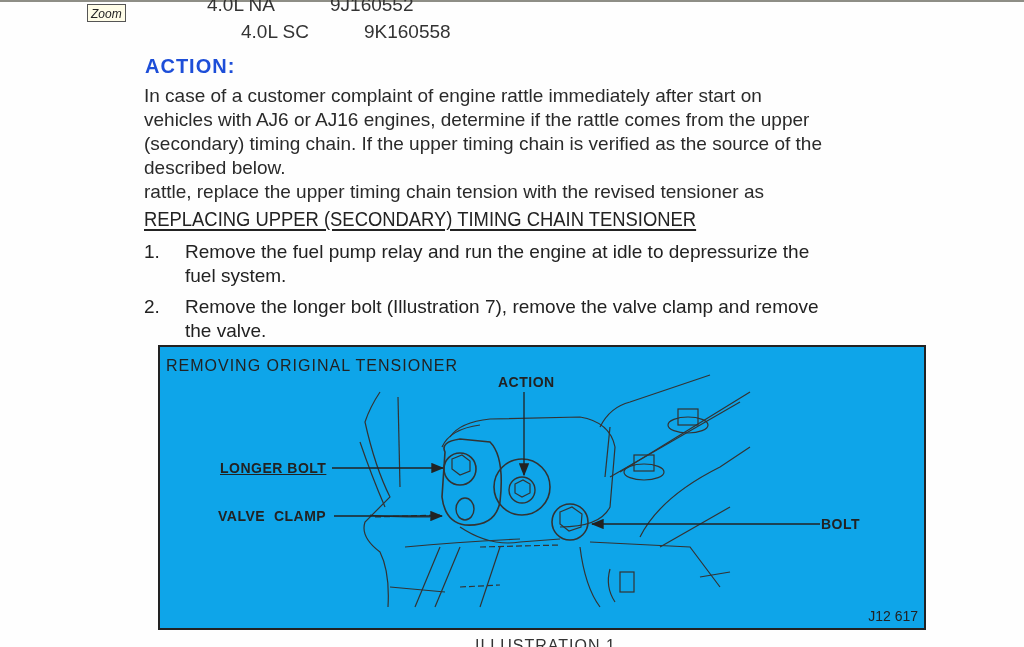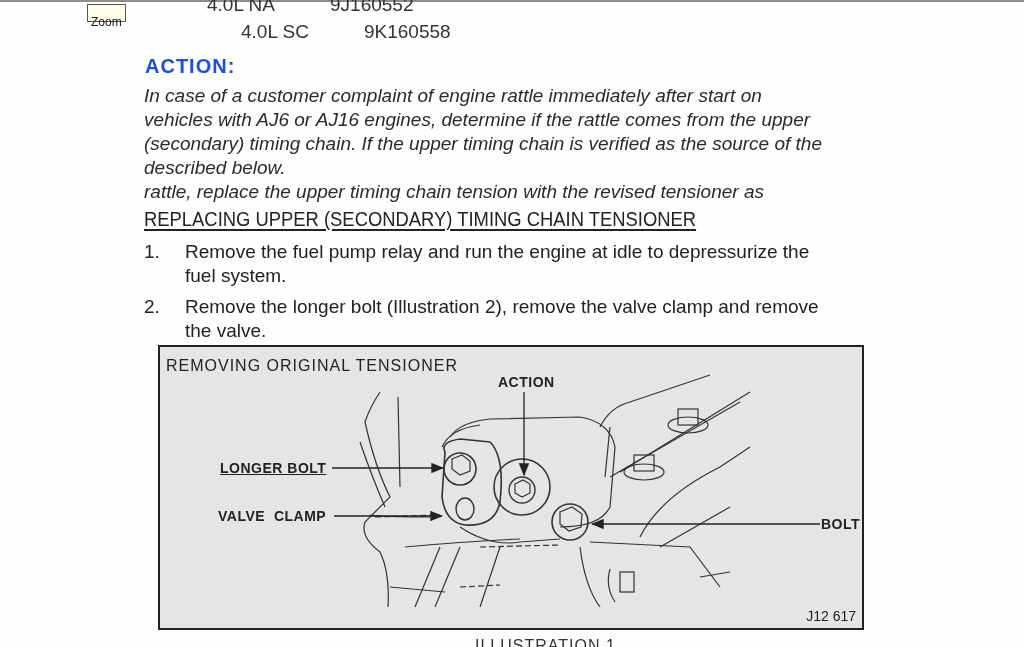"Zoom" .zoom-btn { font-style: none -> italic; padding: 8px 3px -> 0 3px }
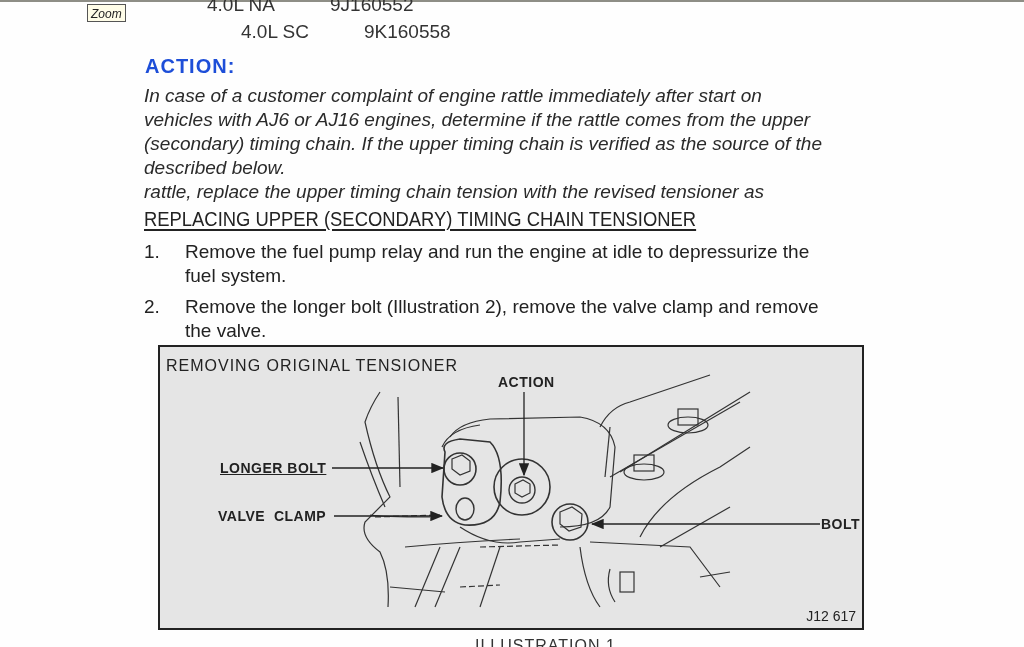"In case of a customer" .action-text div { font-style: italic -> none }
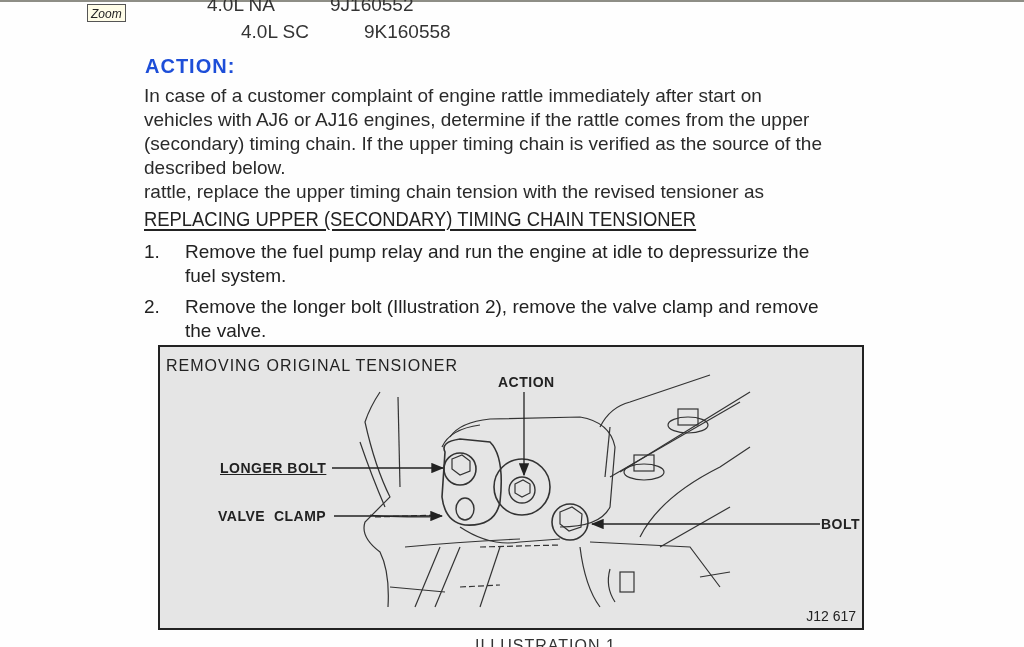"Remove the longer bolt (Illustration" div { text: 2 -> 7 }
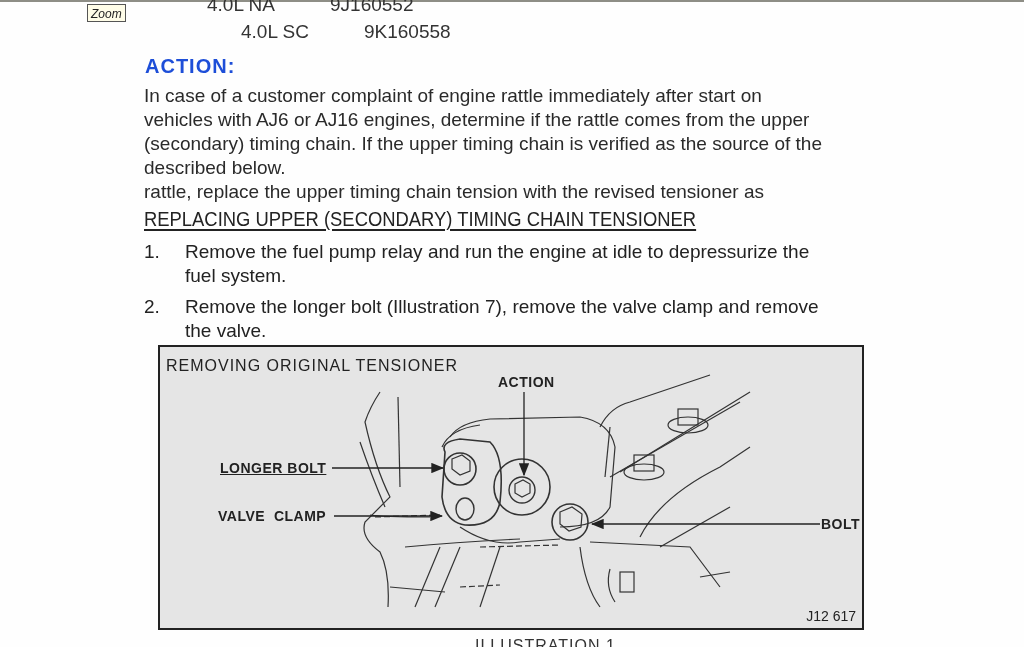"REMOVING ORIGINAL TENSIONER" .figure { background: #e5e5e5 -> #0ea5e9; width: 706px -> 768px }
